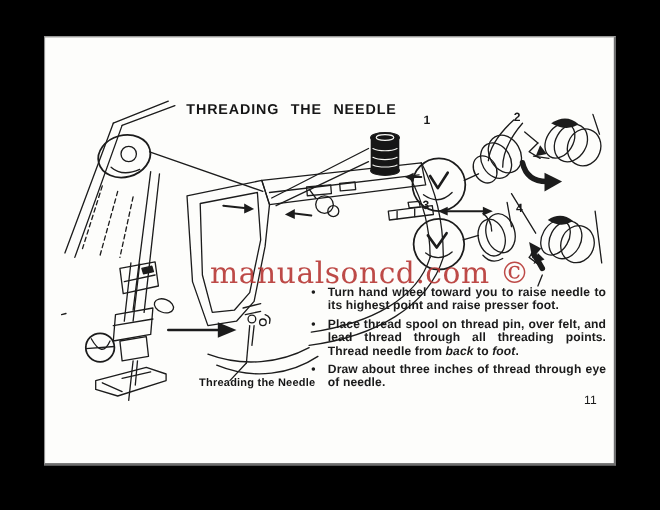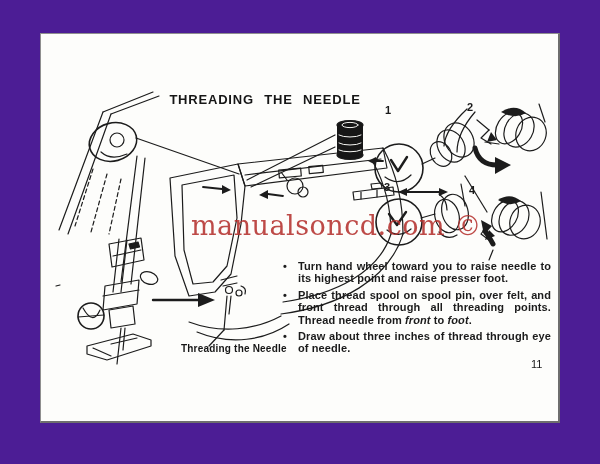"THREADING THE NEEDLE" .canvas { background: #4c1d95 -> #000000 }
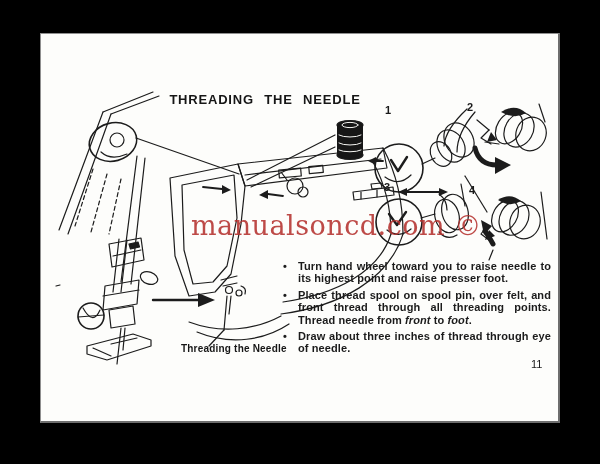"manualsoncd.com ©" .watermark { top: 176px -> 199px }
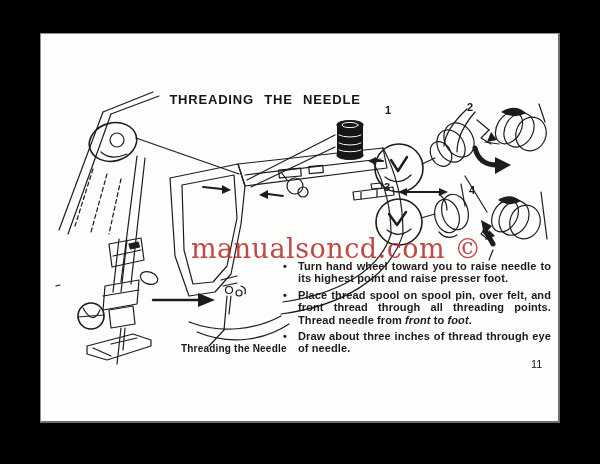"Place thread spool on spool" span { text: spool pin, over felt, and front -> thread pin, over felt, and lead }
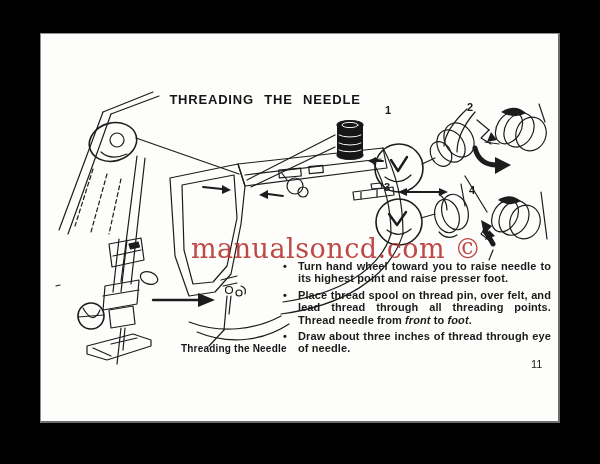"front" i { text: front -> back }
